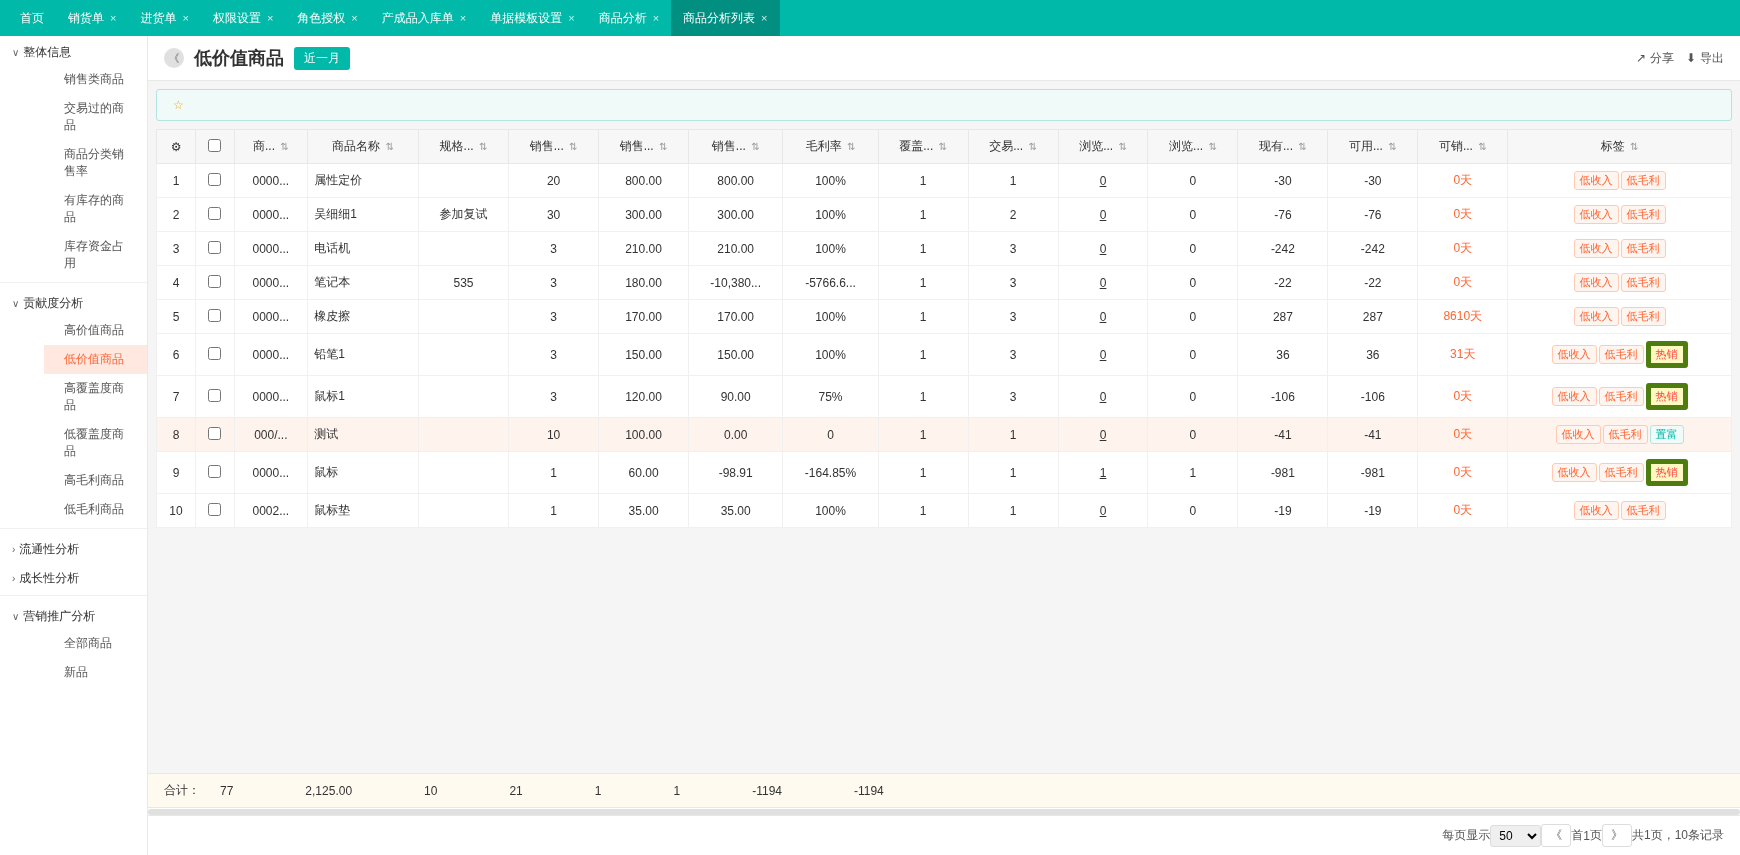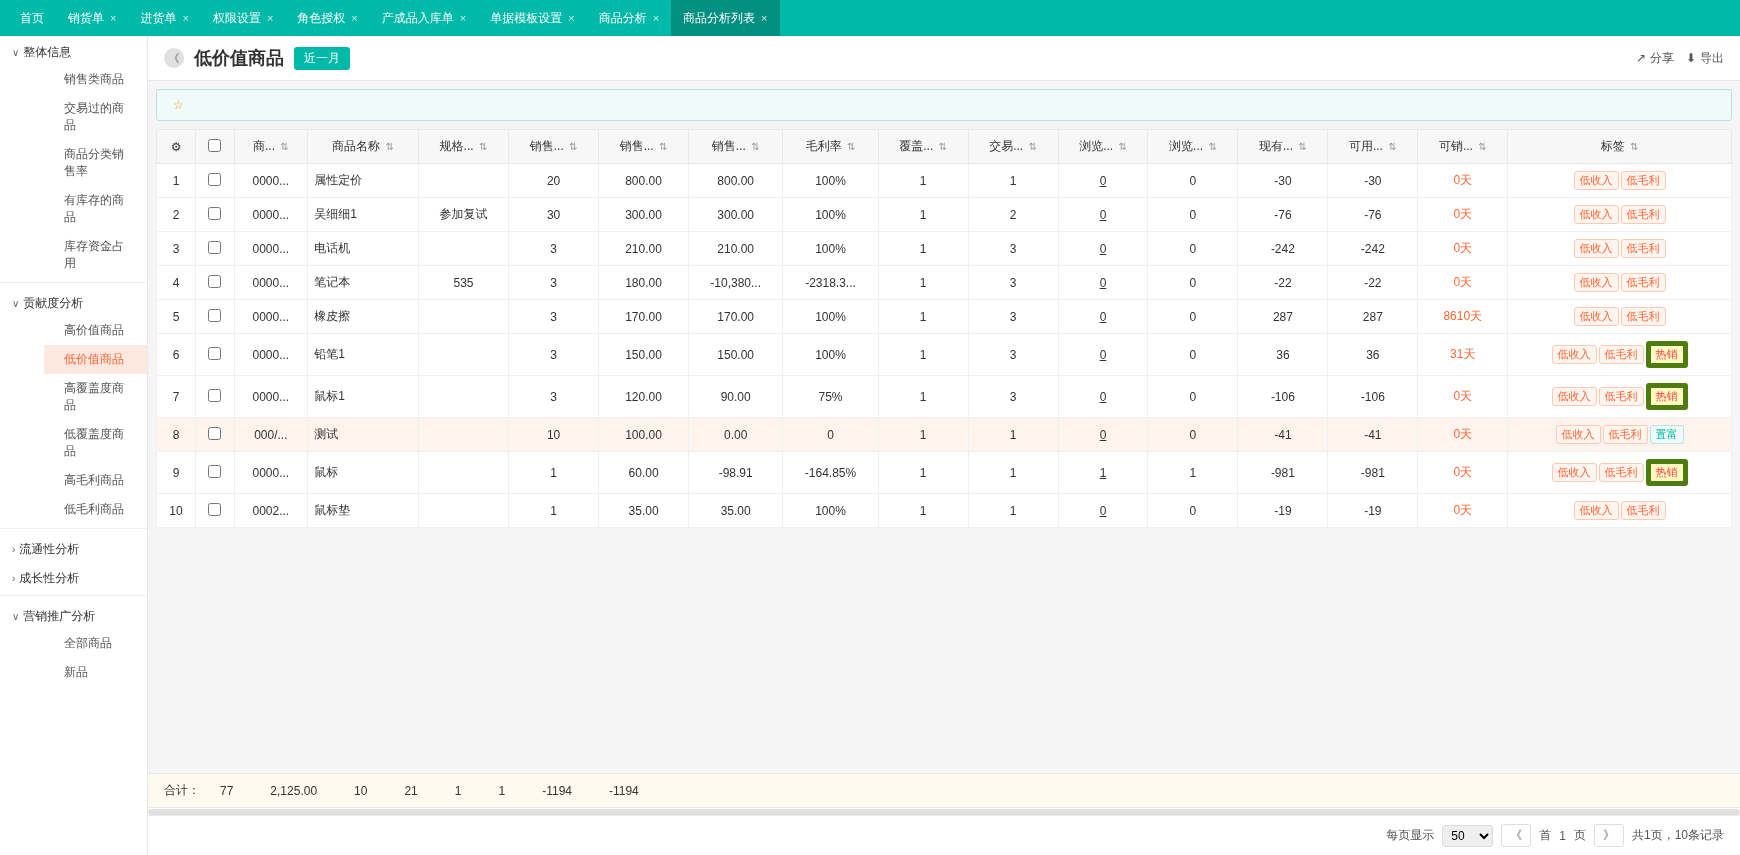"-2318.3..." td { text: -2318.3 -> -5766.6 }
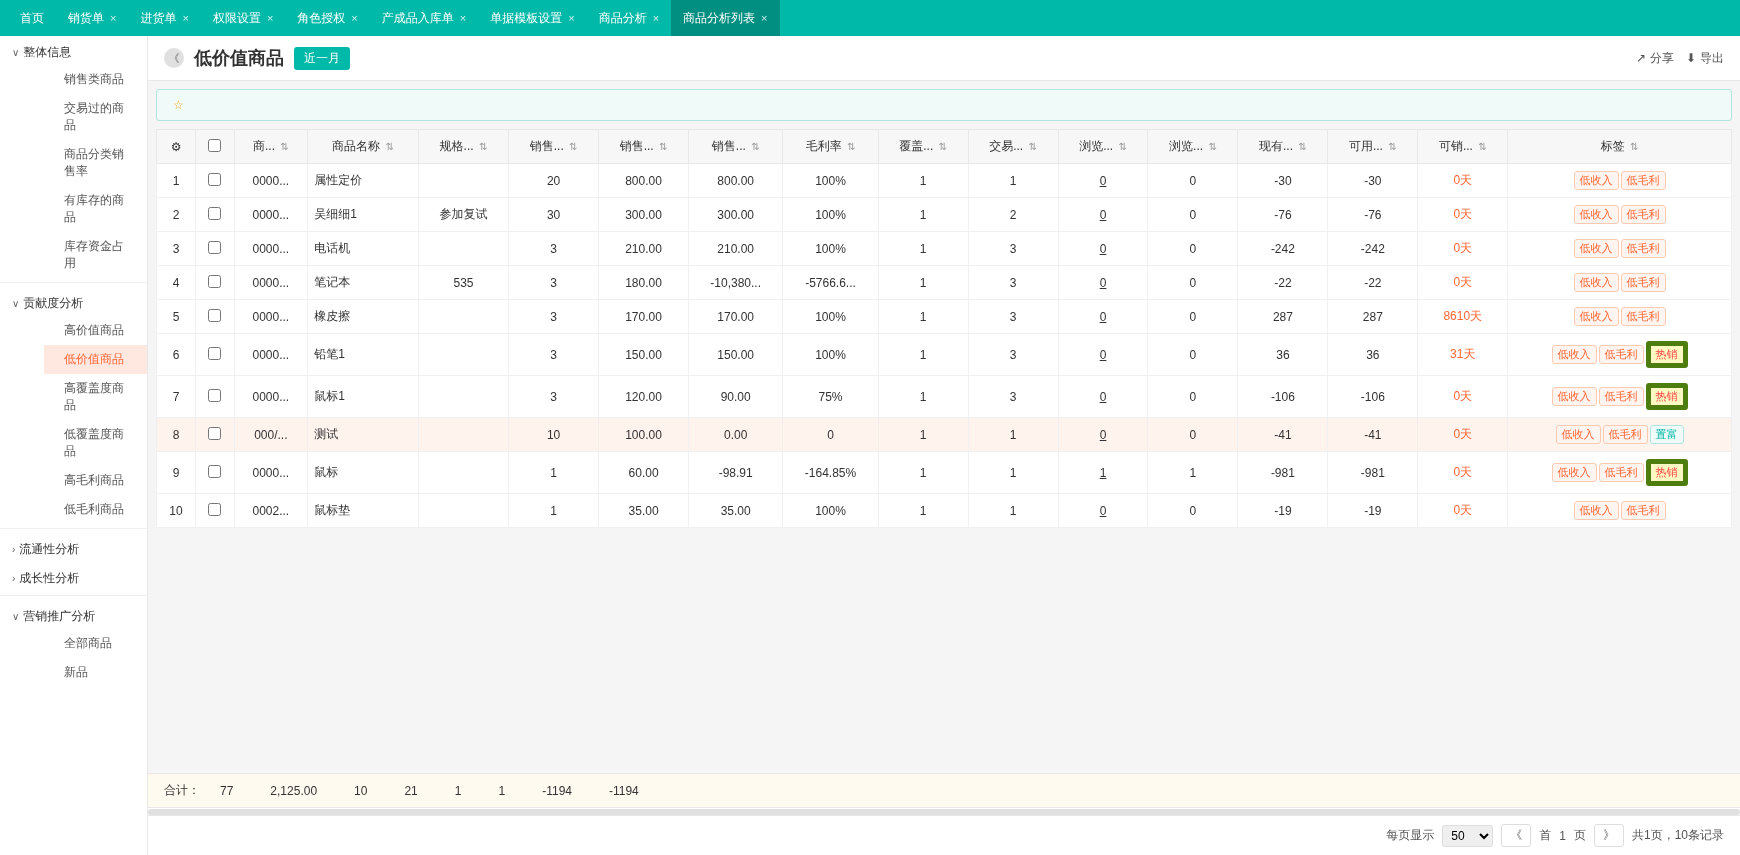"77" div { gap: 37px -> 72px }
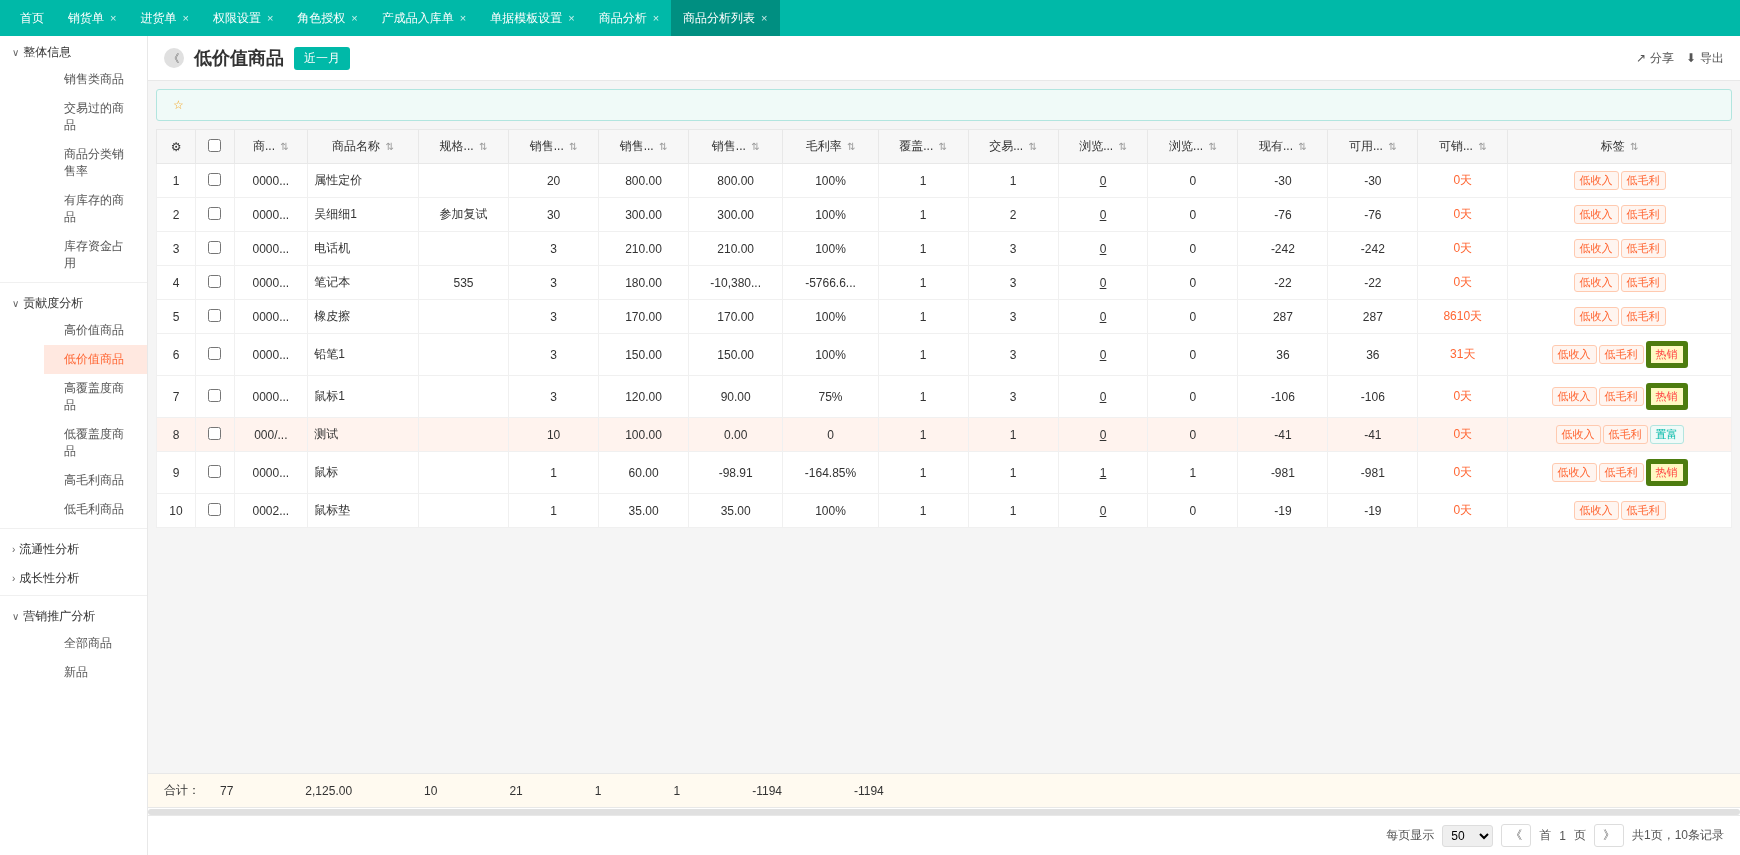"每页显示" .pagination-bar { gap: 8px -> none }
